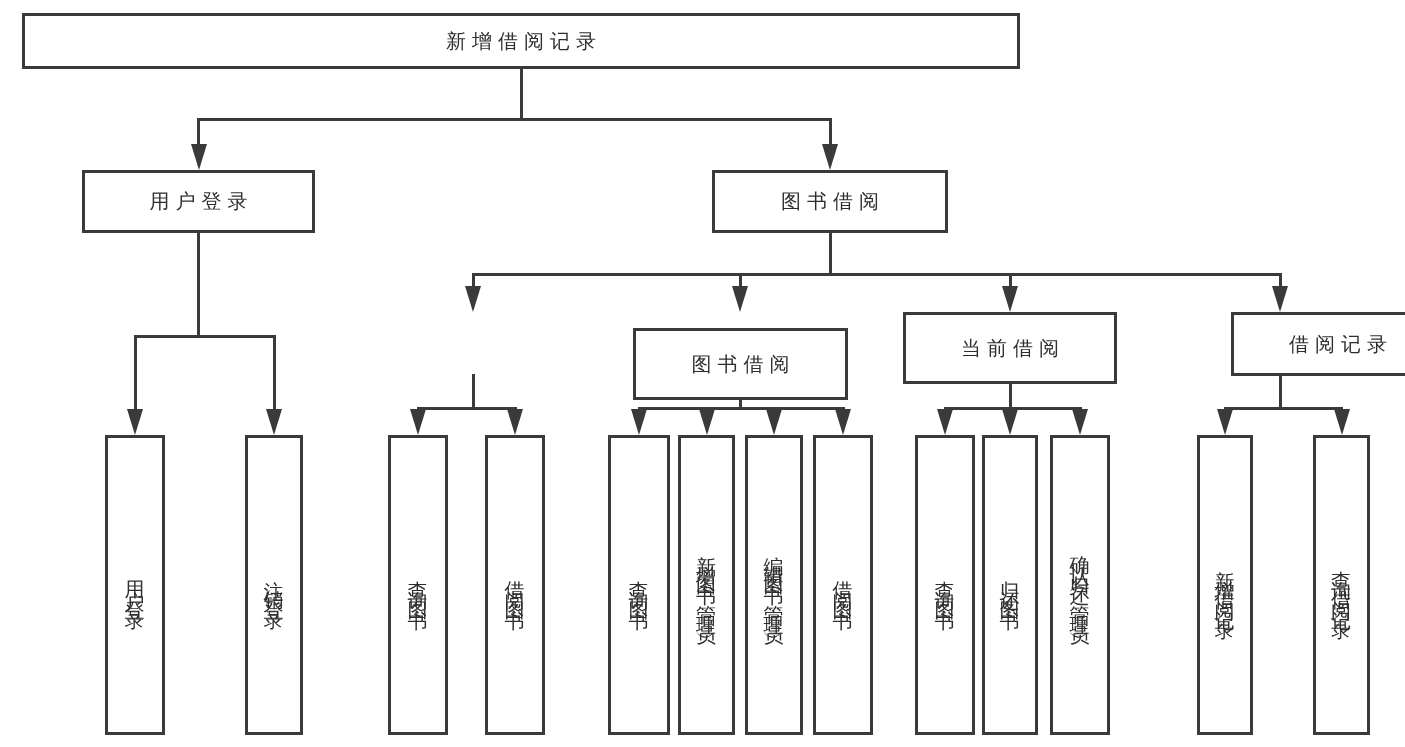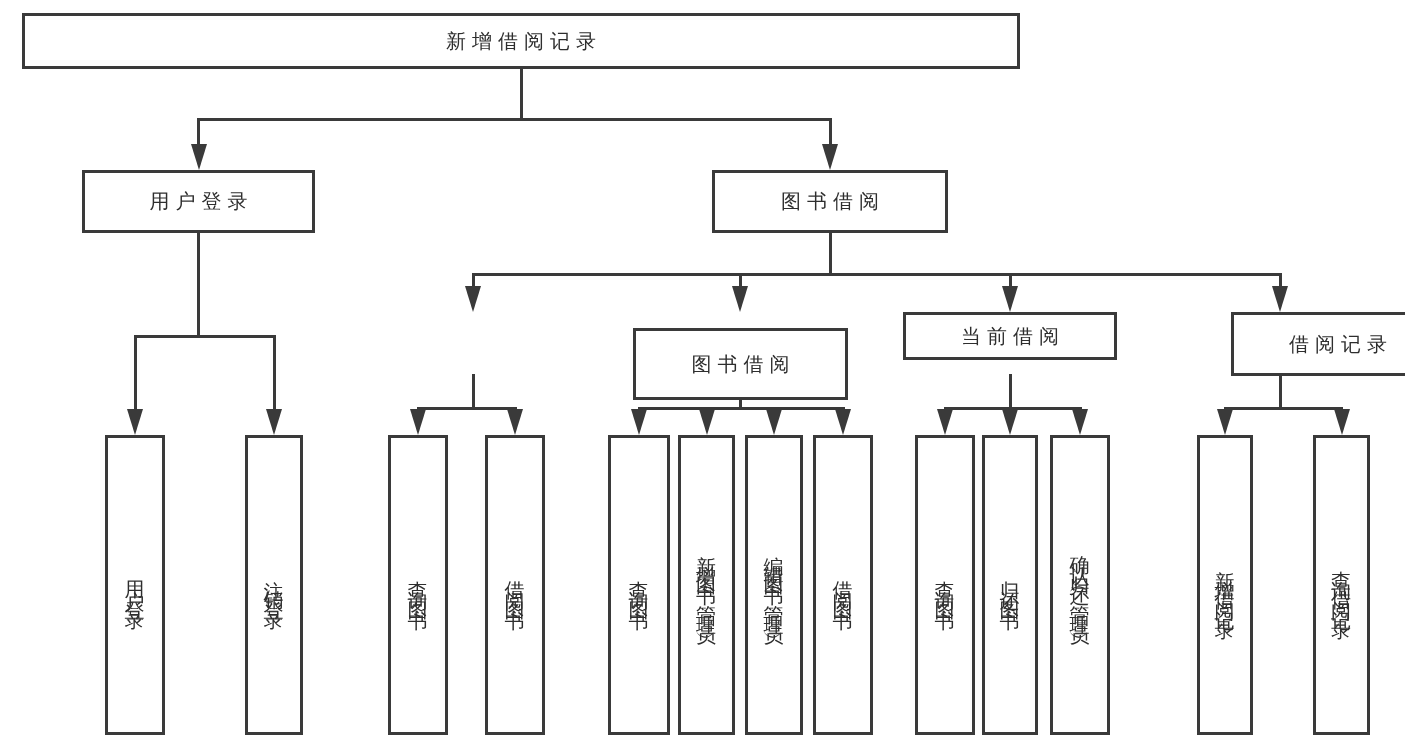"当前借阅" div.node { height: 48px -> 72px }
